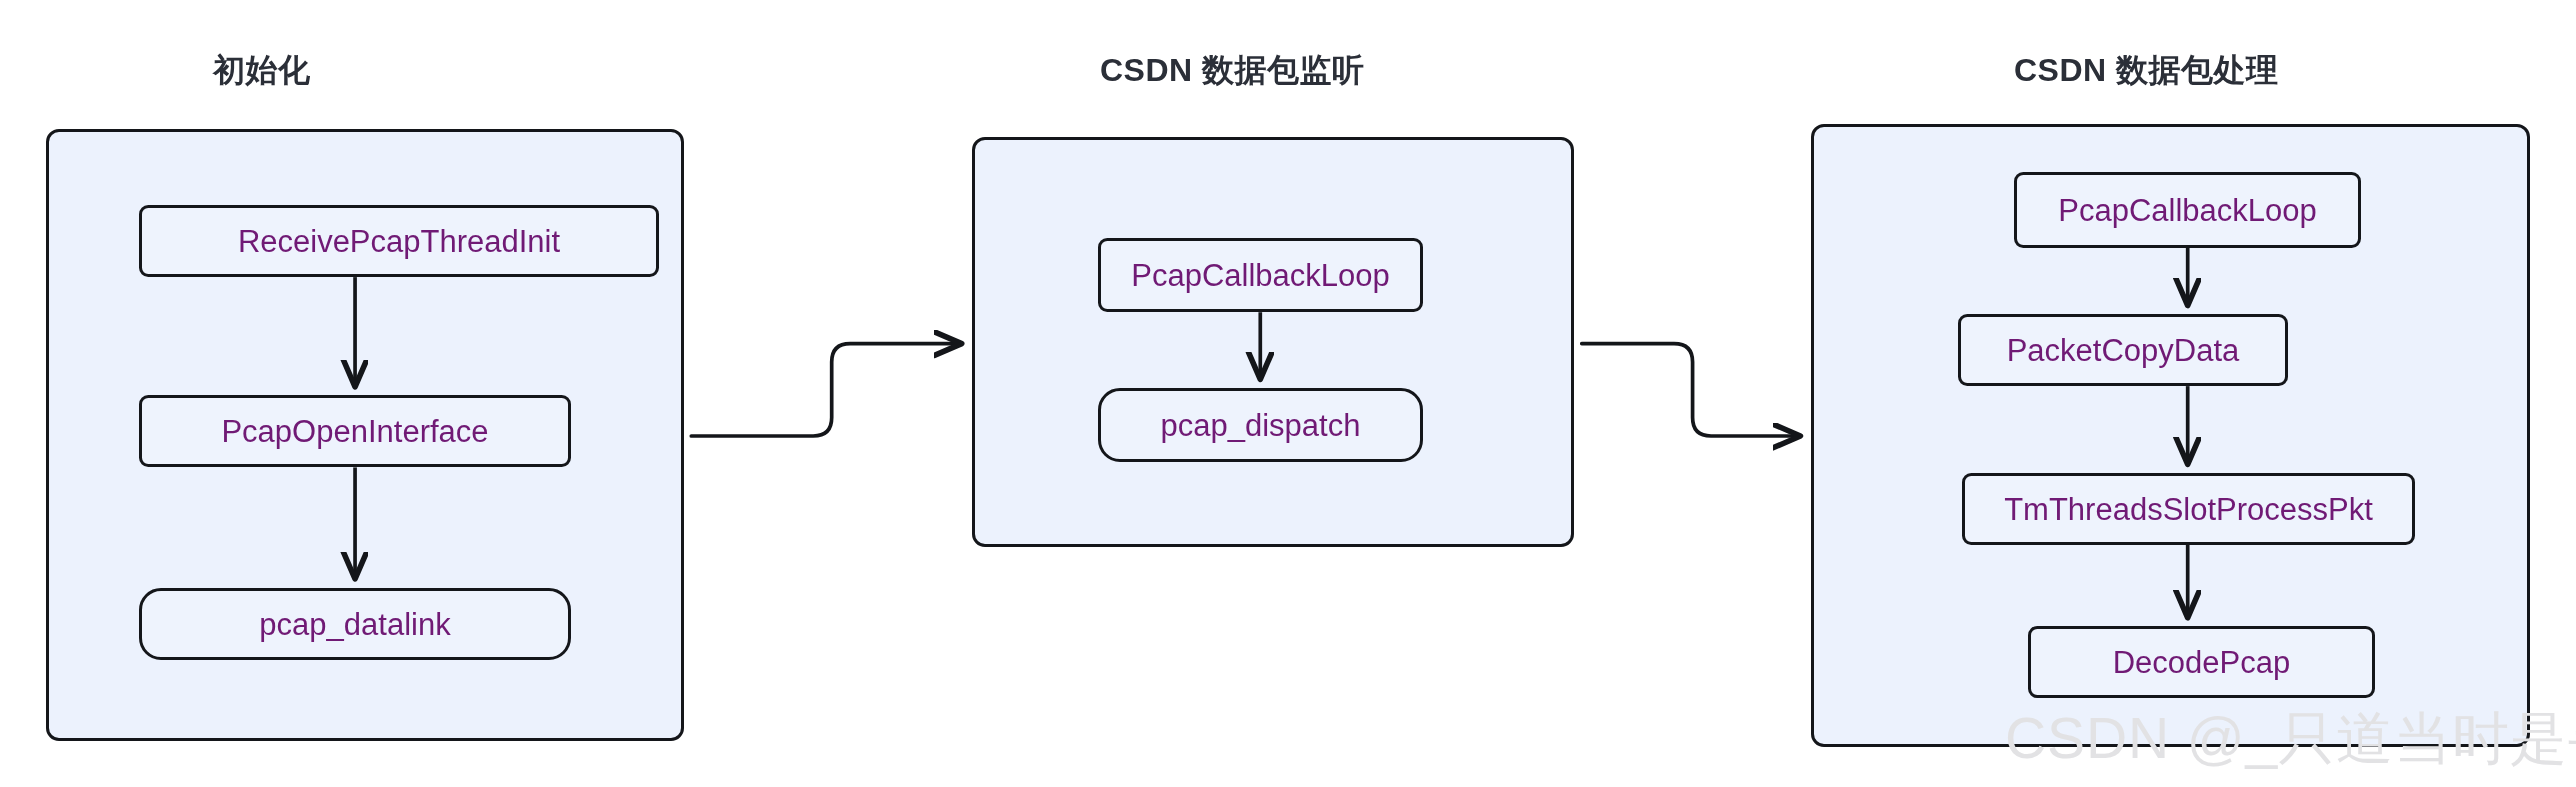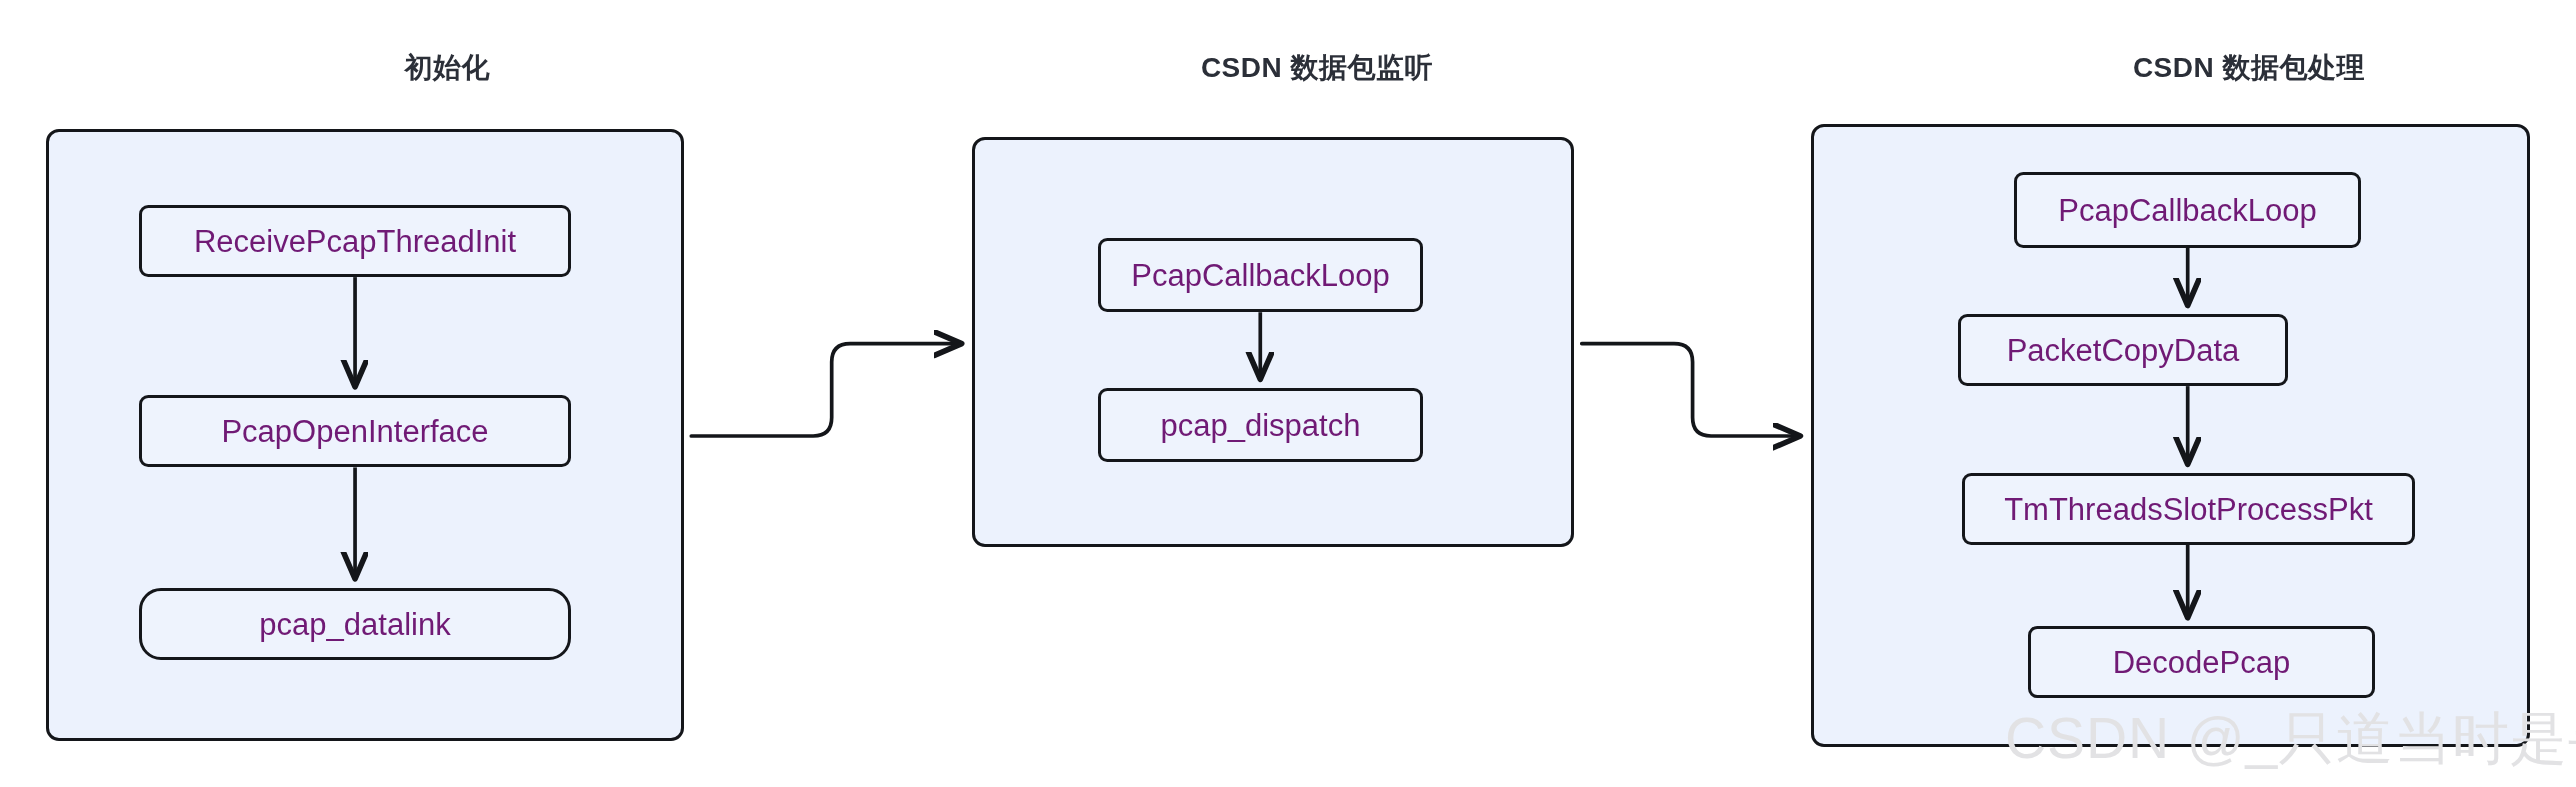"初始化" .cluster-title { font-size: 28px -> 32px; text-align: right -> left }
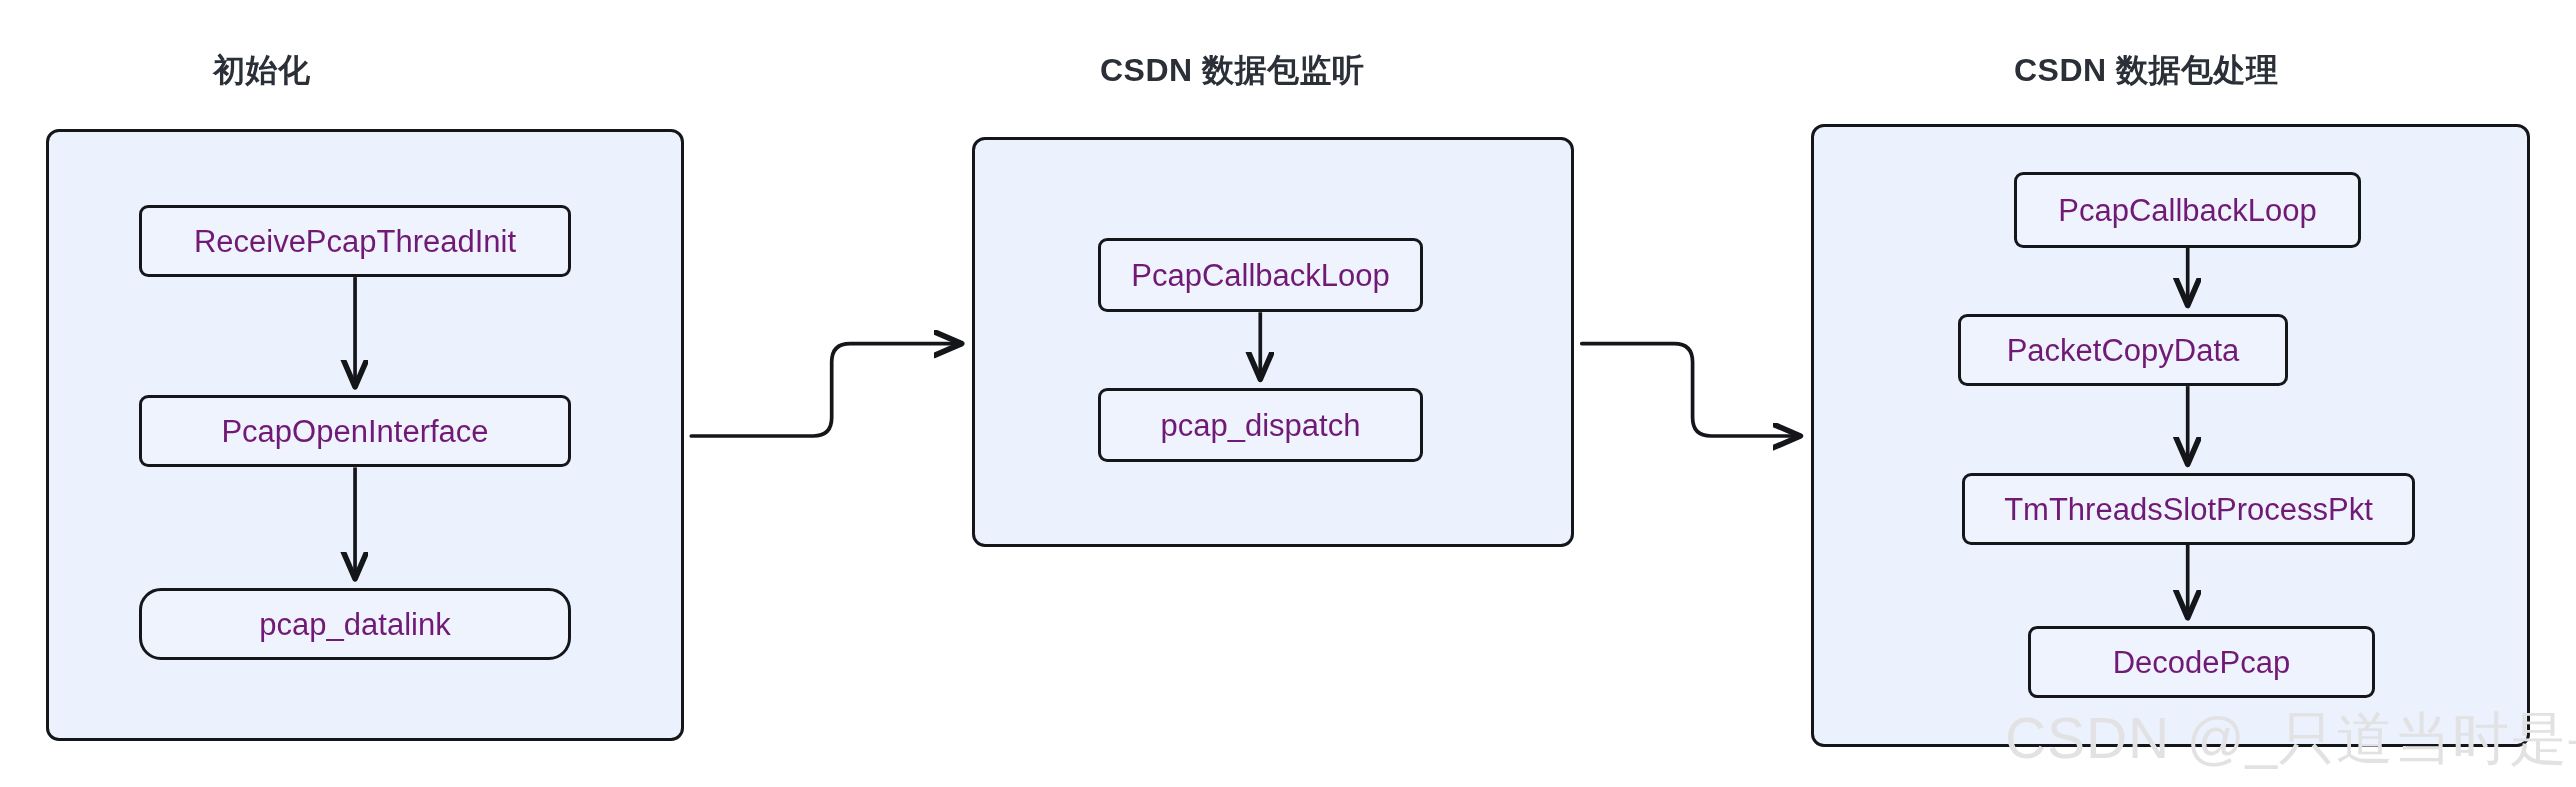"ReceivePcapThreadInit" div.node { width: 432px -> 520px }
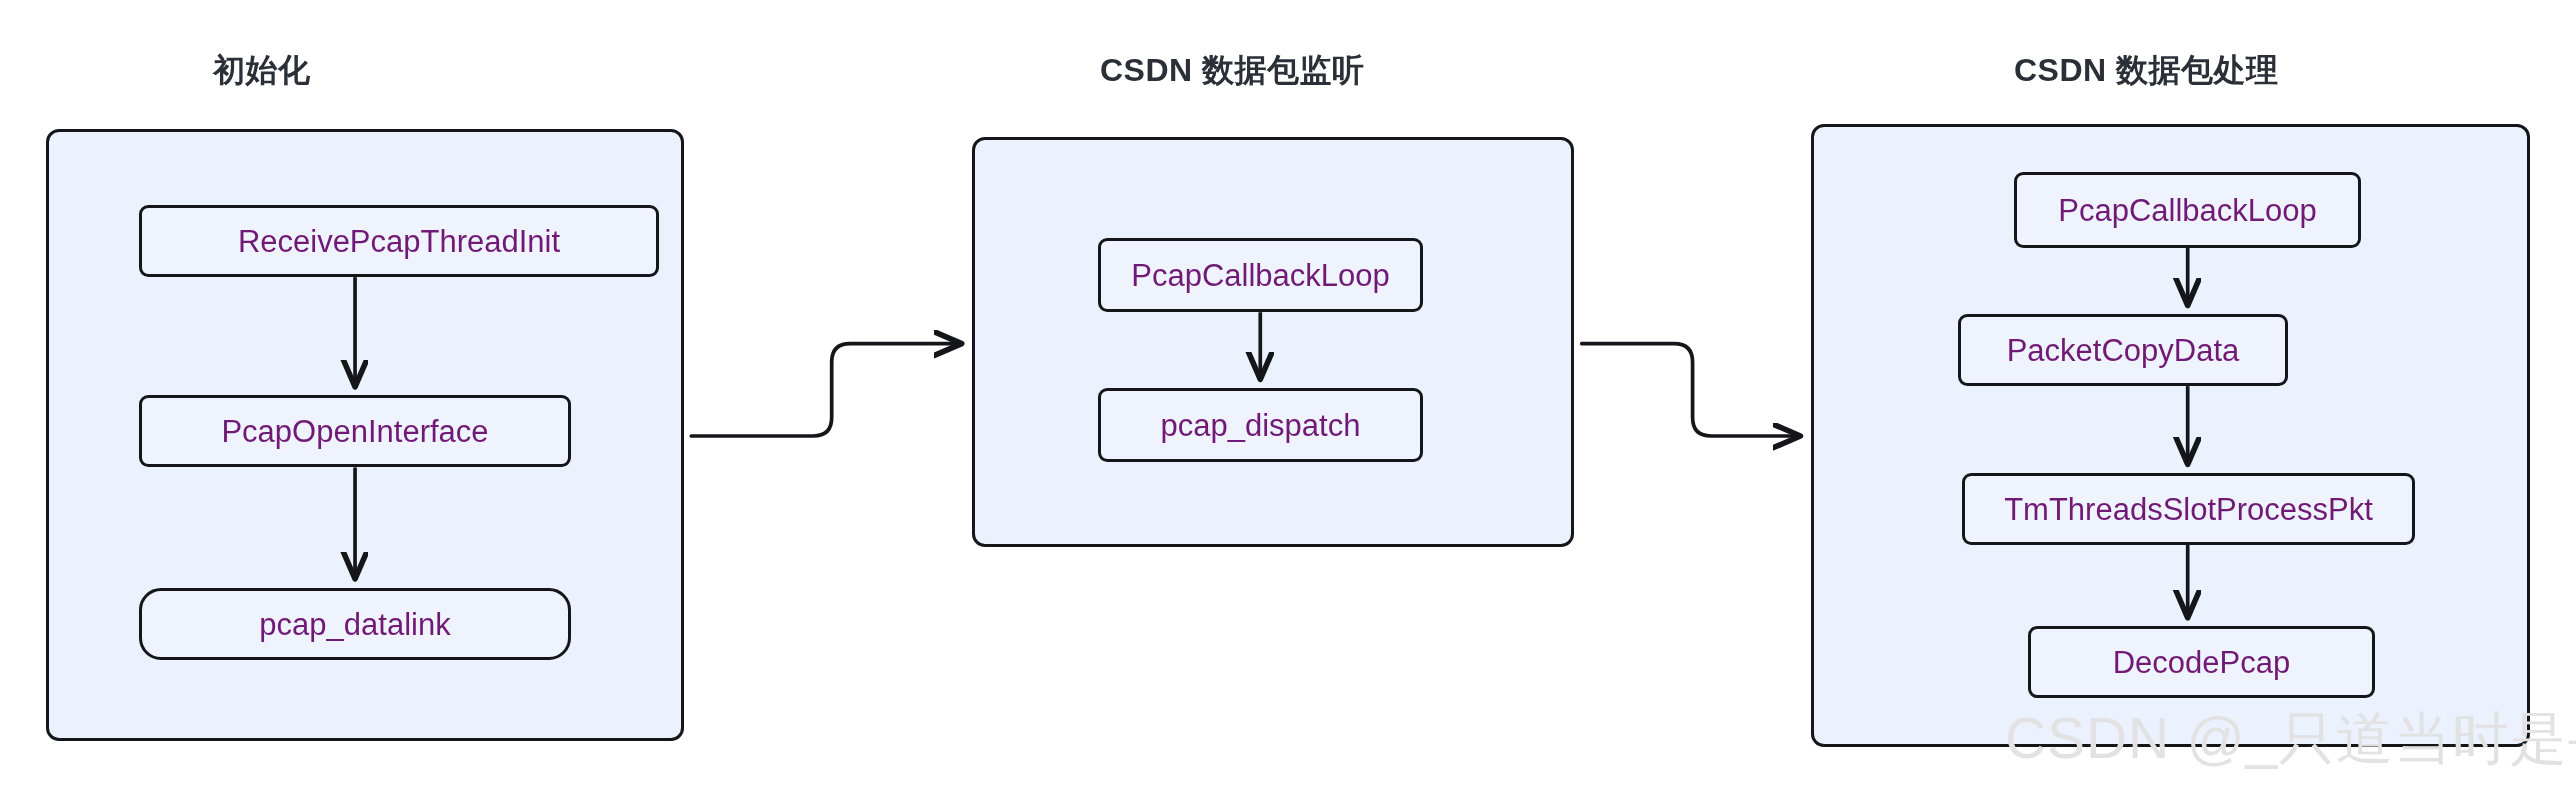"pcap_dispatch" div.node { border-radius: none -> 22px }
